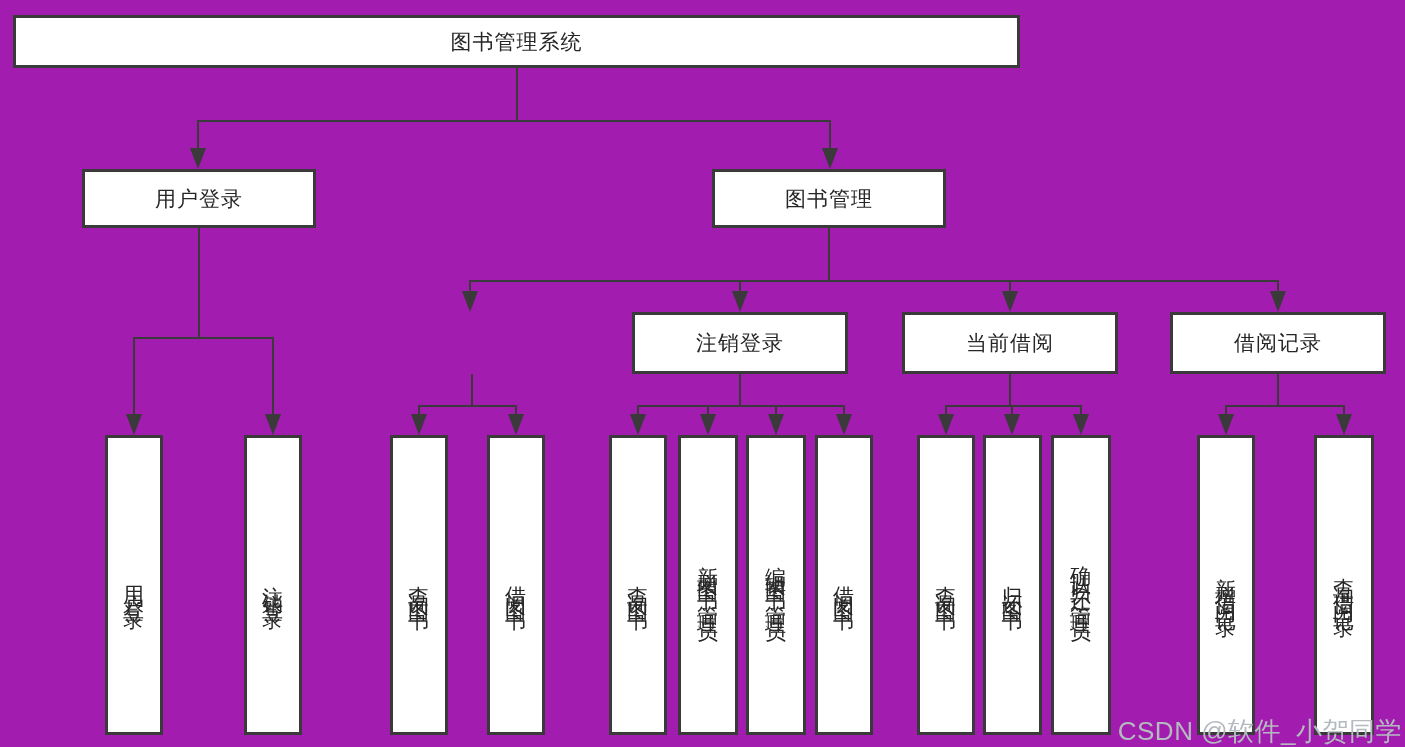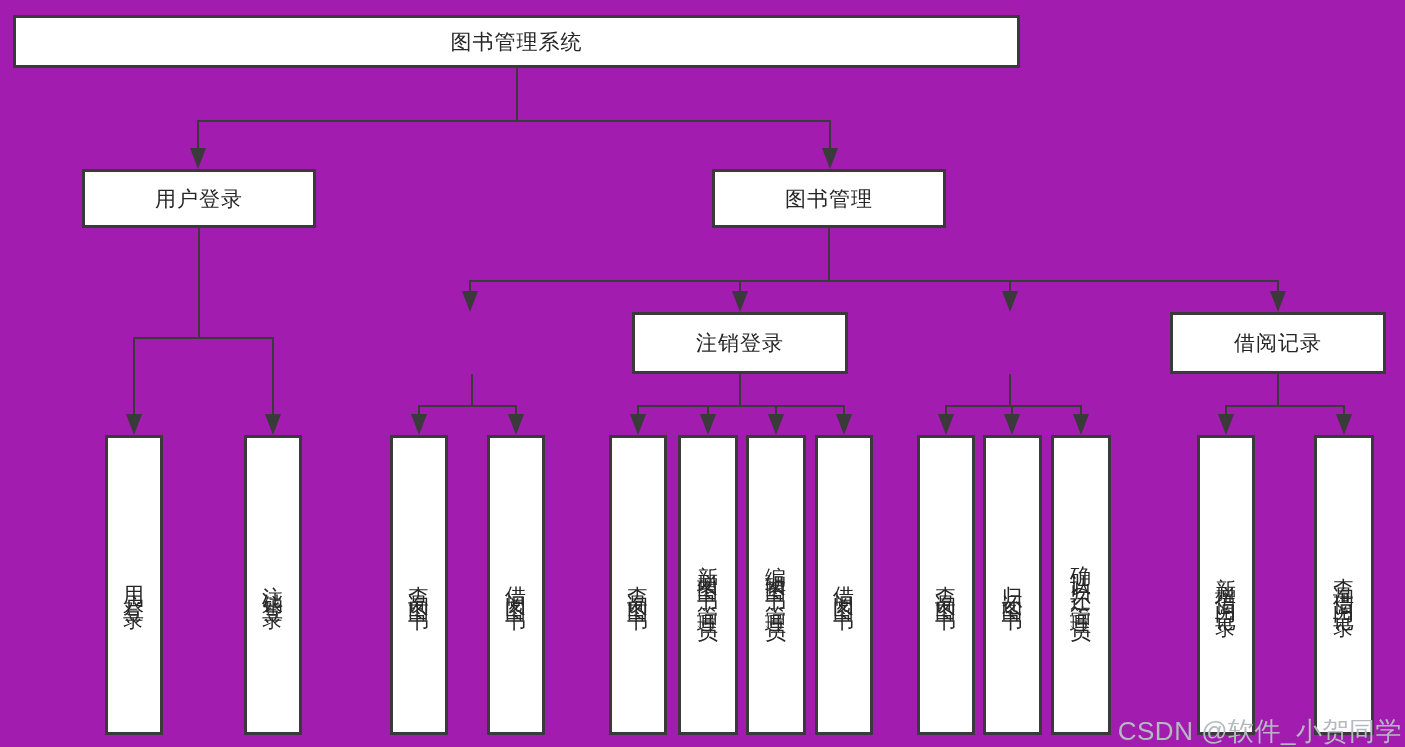"当前借阅" div.box { html: none -> <div> <span>当前借阅</span> </div> }
